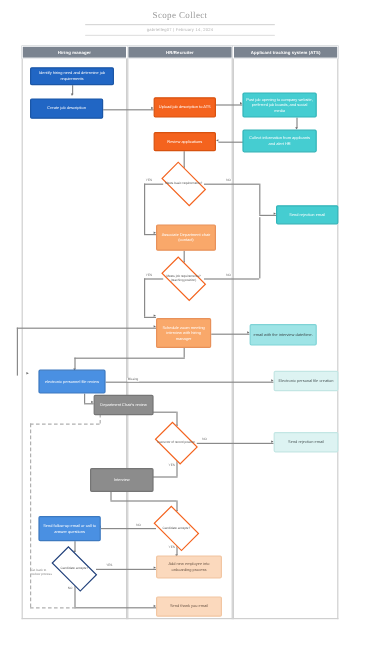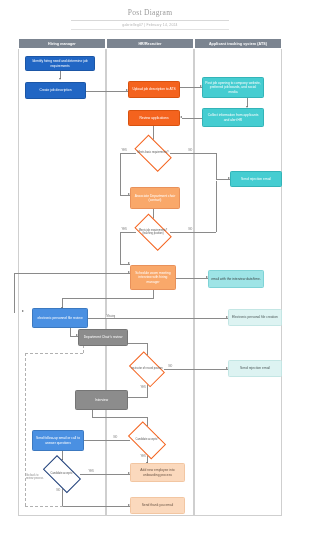"Post Diagram" div { text: Post Diagram -> Scope Collect }
